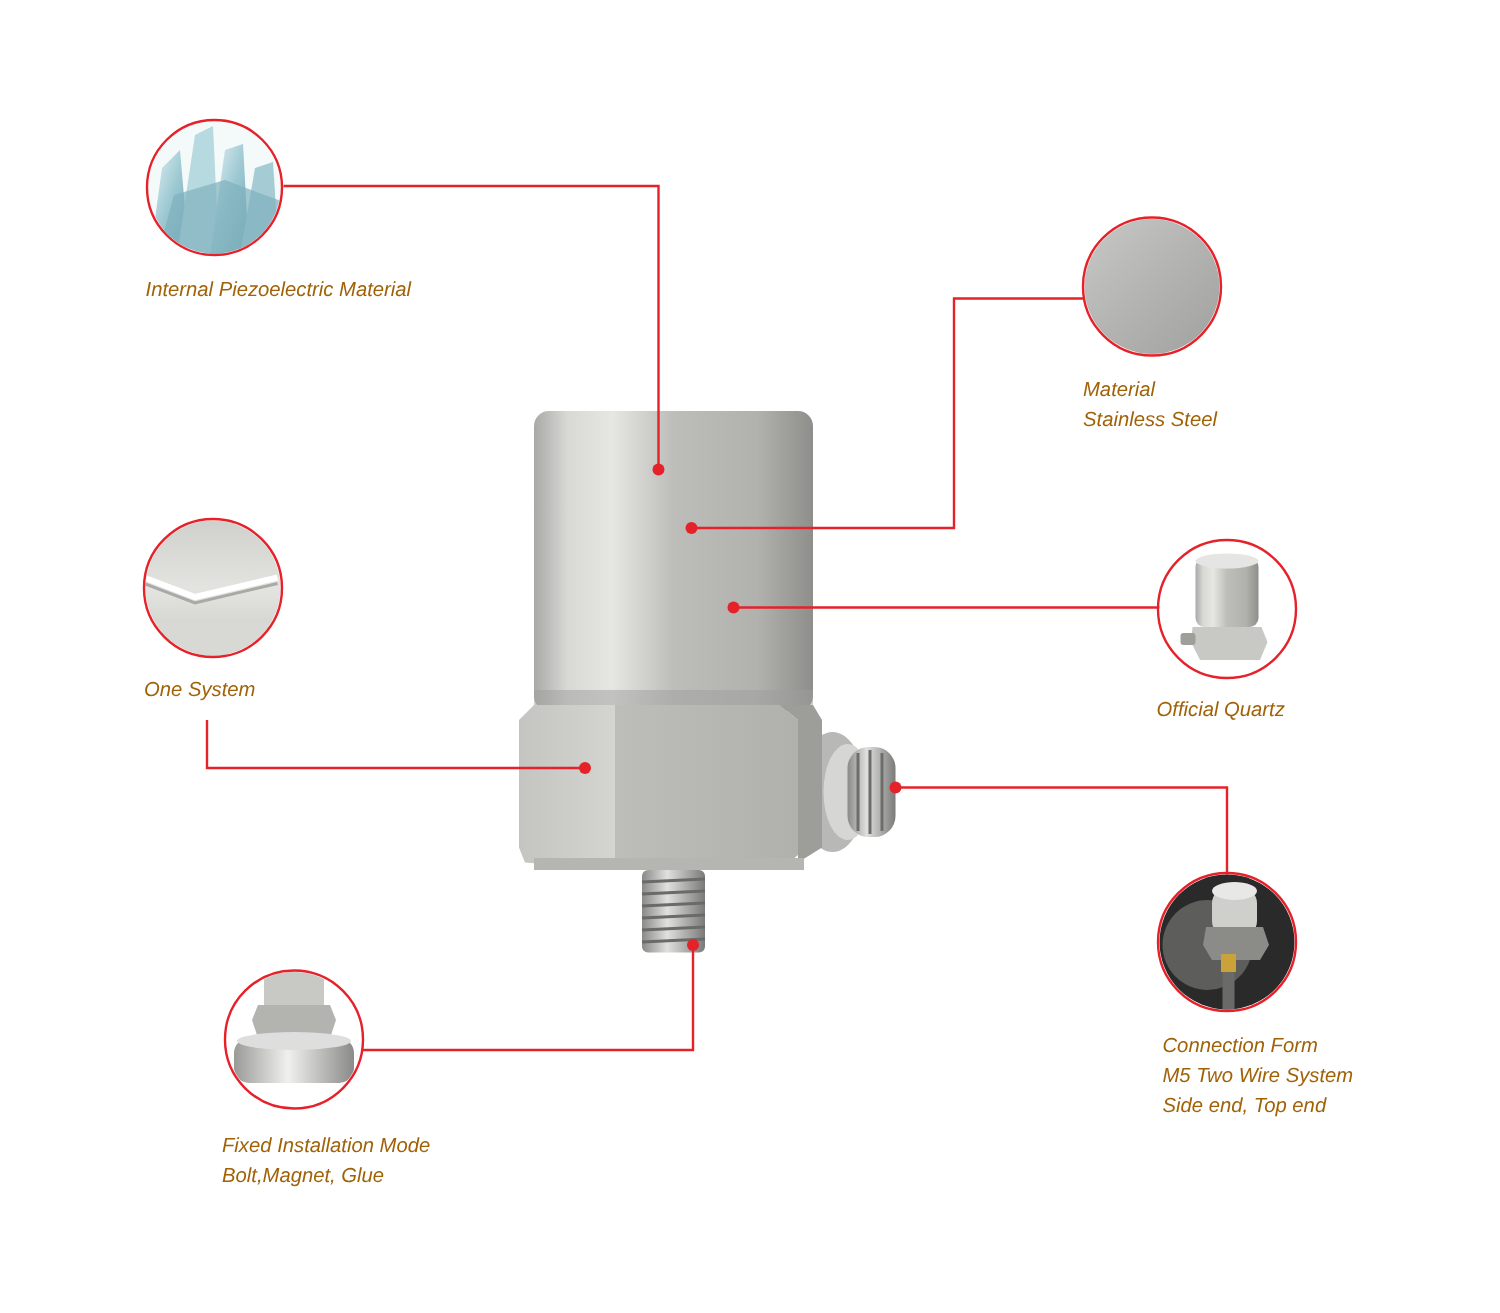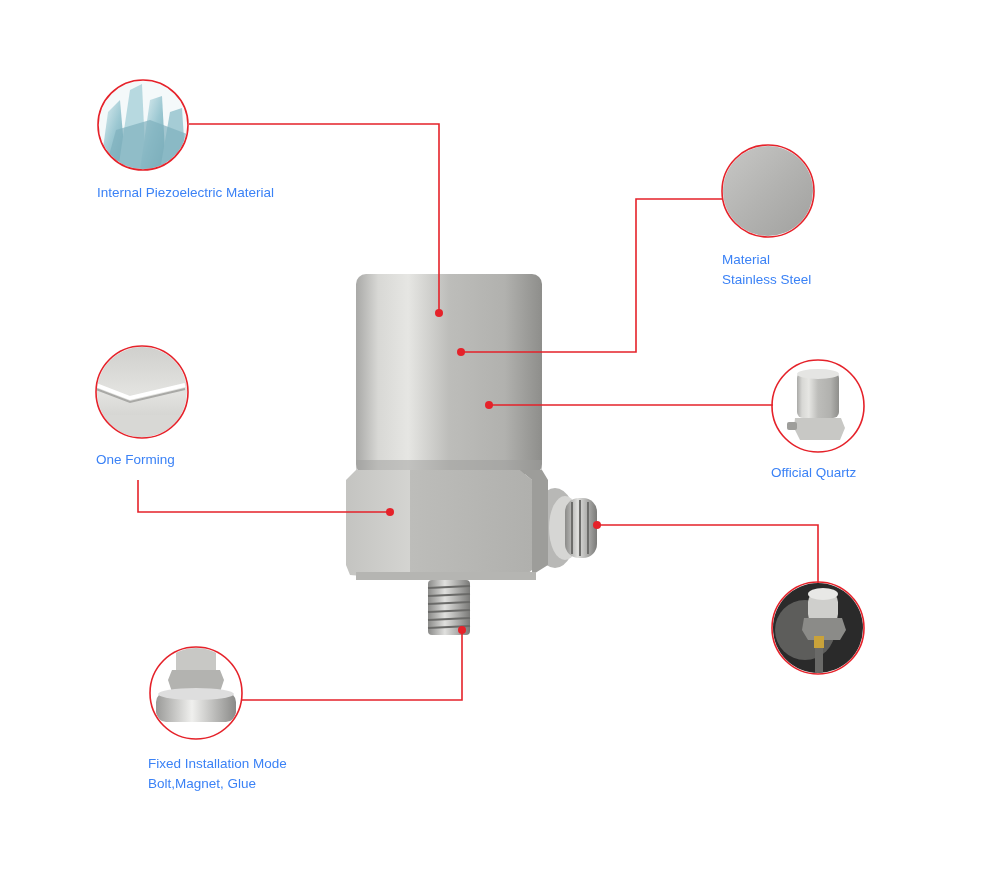"Internal Piezoelectric Material" .label { color: #3b82f6 -> #a16207; font-style: none -> italic }
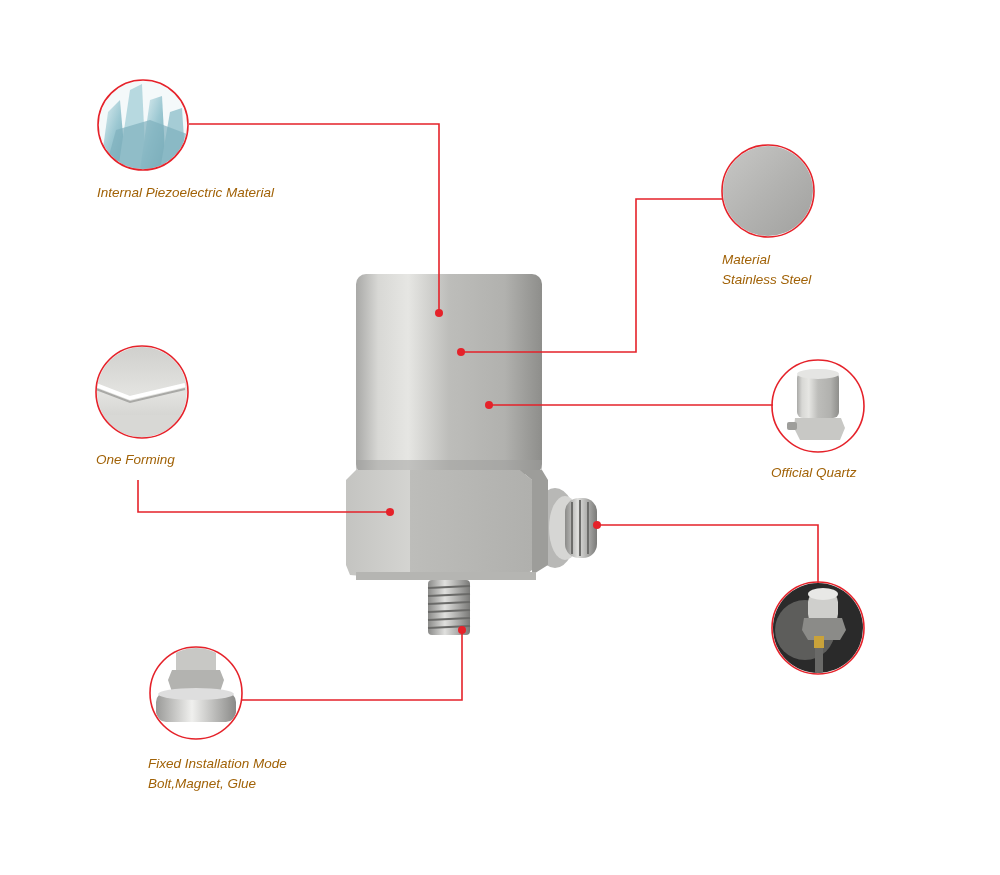"One Forming" div { text: Forming -> System }
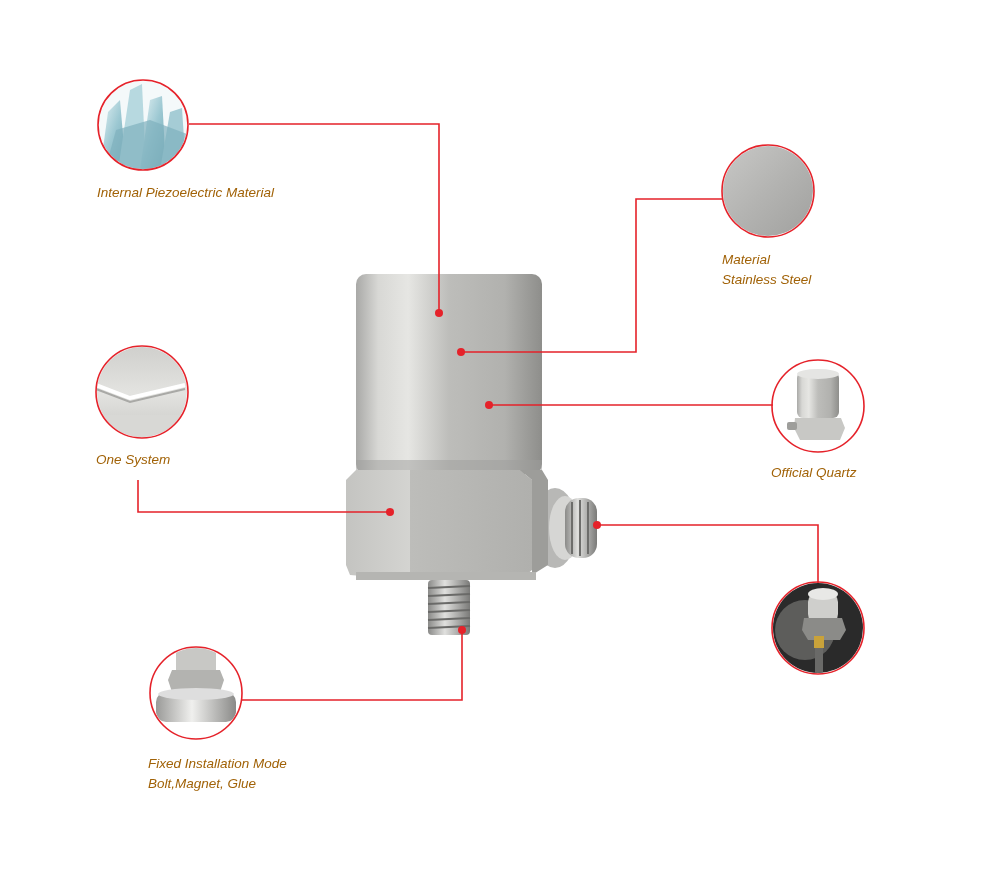"Connection Form" div.label { html: none -> <div> <div>Connection Form</div> <div>M5 Two Wire System</div> <div>Side end, Top end</div> </div> }
